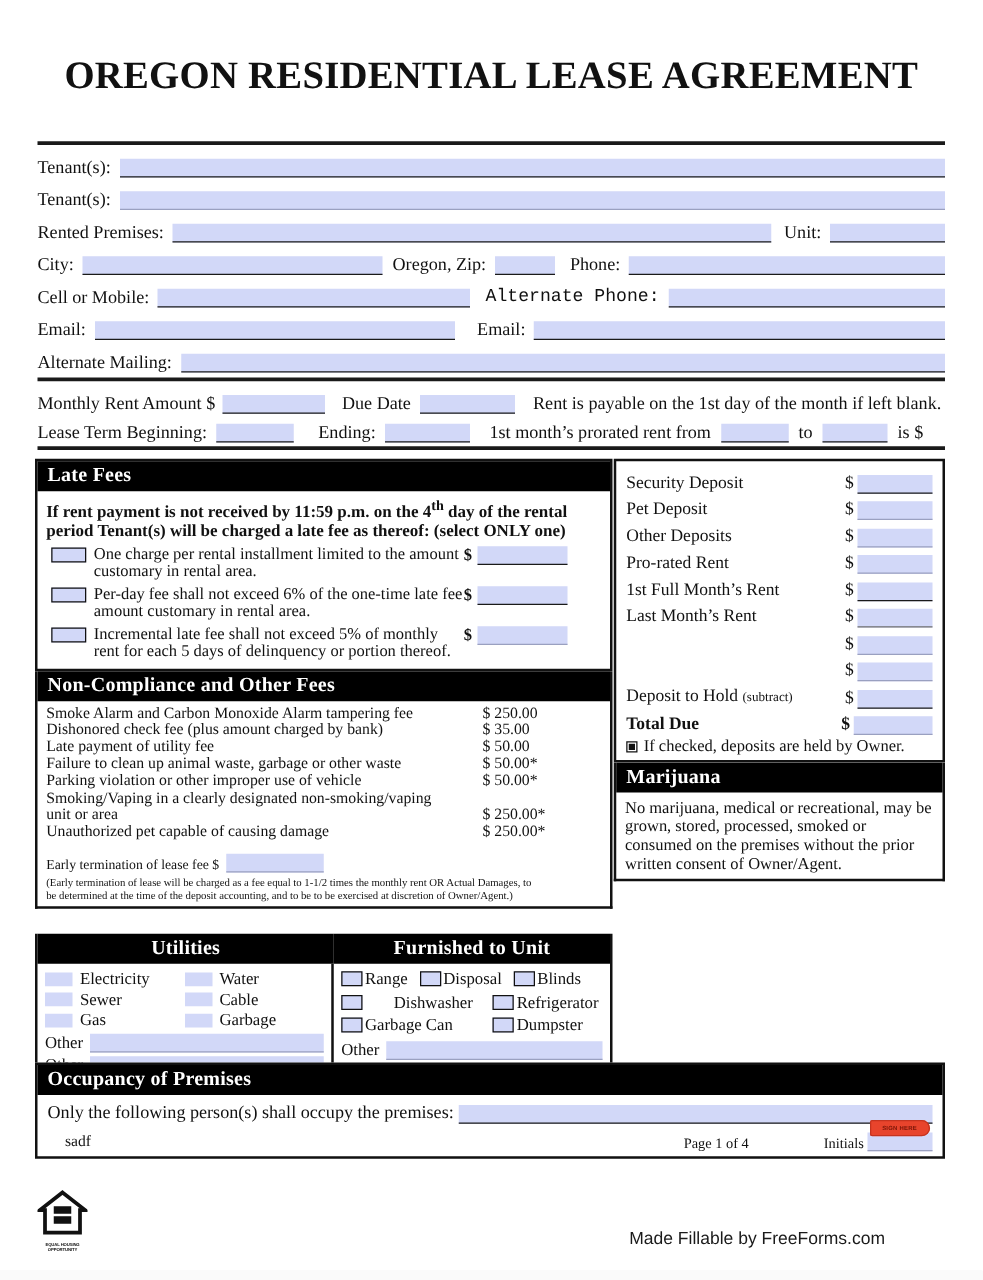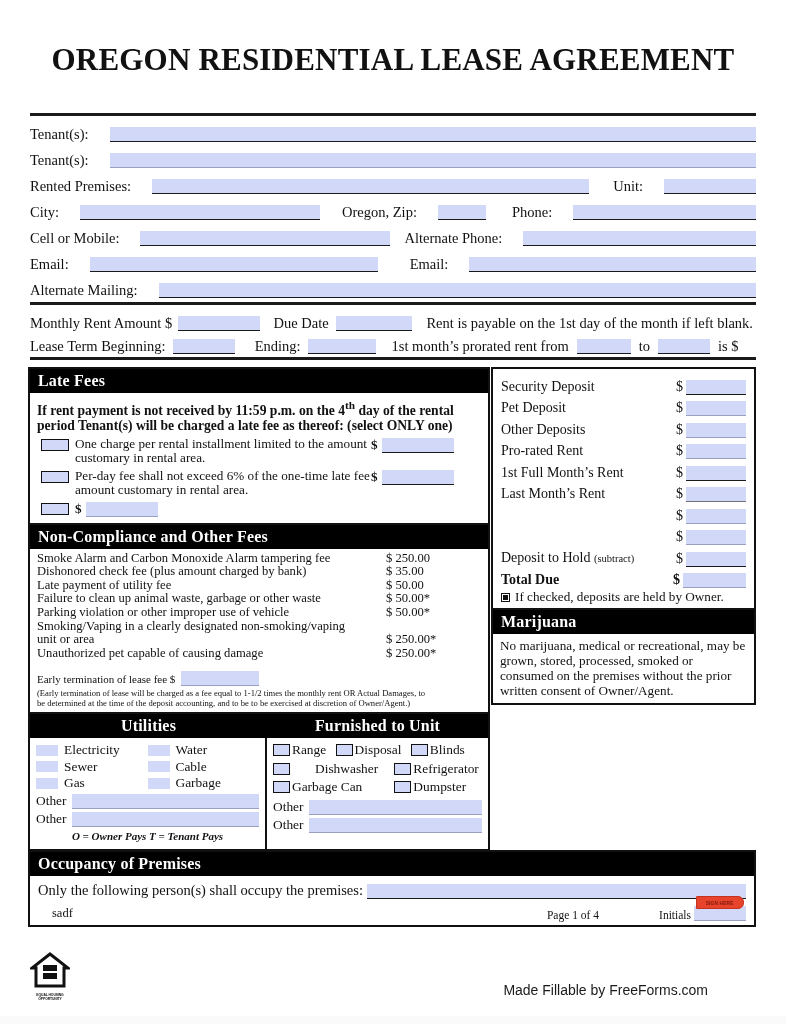"Tenant(s):" .frow { gap: 14px -> none }
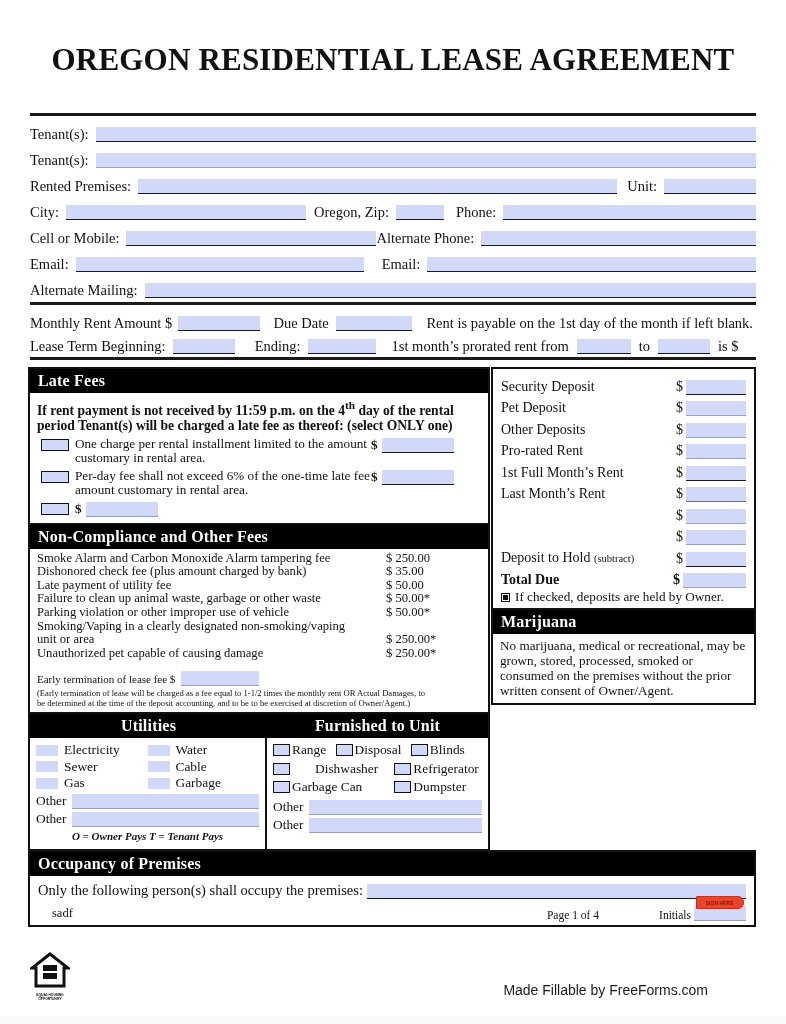"Alternate Phone:" span.lbl { font-family: none -> Liberation Mono, monospace; padding-left: none -> 12px }
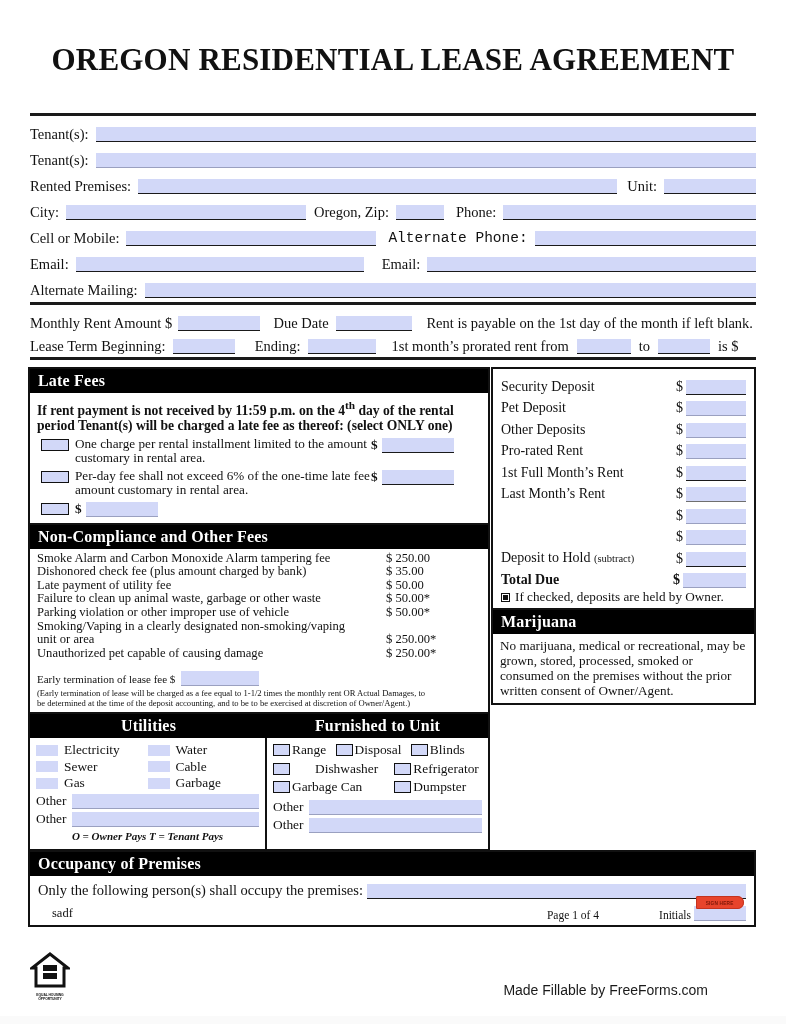"Incremental late fee shall not" span.lf-text { html: none -> <span>Incremental late fee shall not exceed 5% of monthly rent for each 5 days of delinquency or portion thereof.</span> }
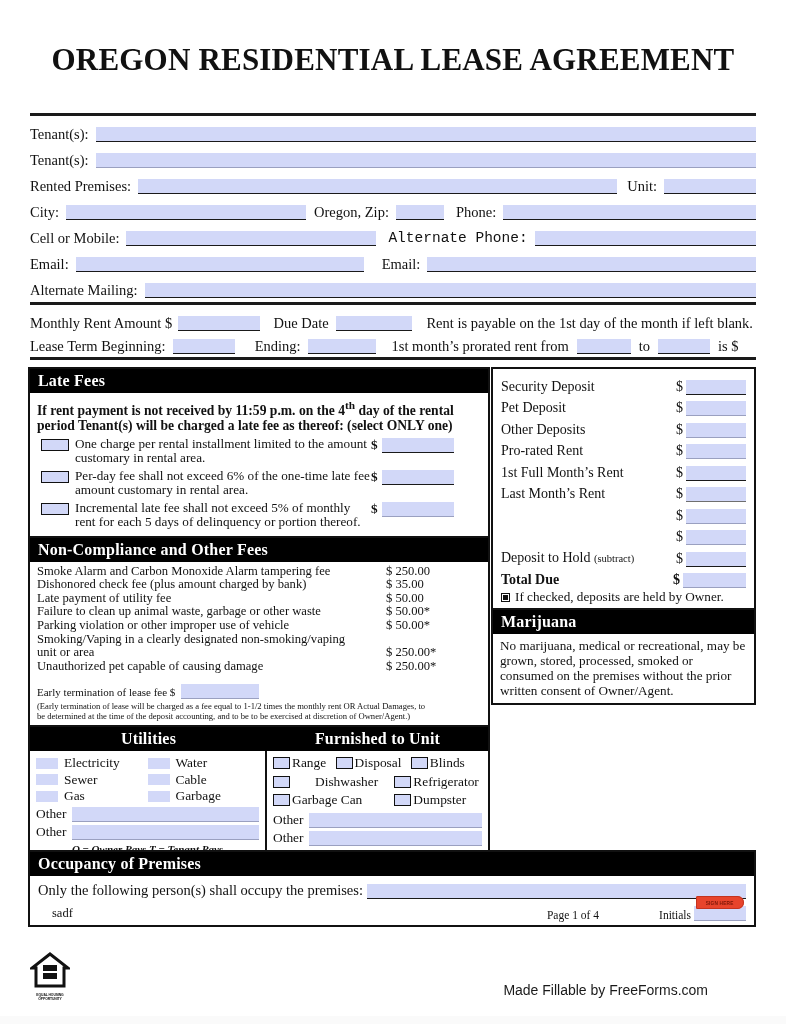"Utilities" div.boxed { margin-top: none -> 20px }
